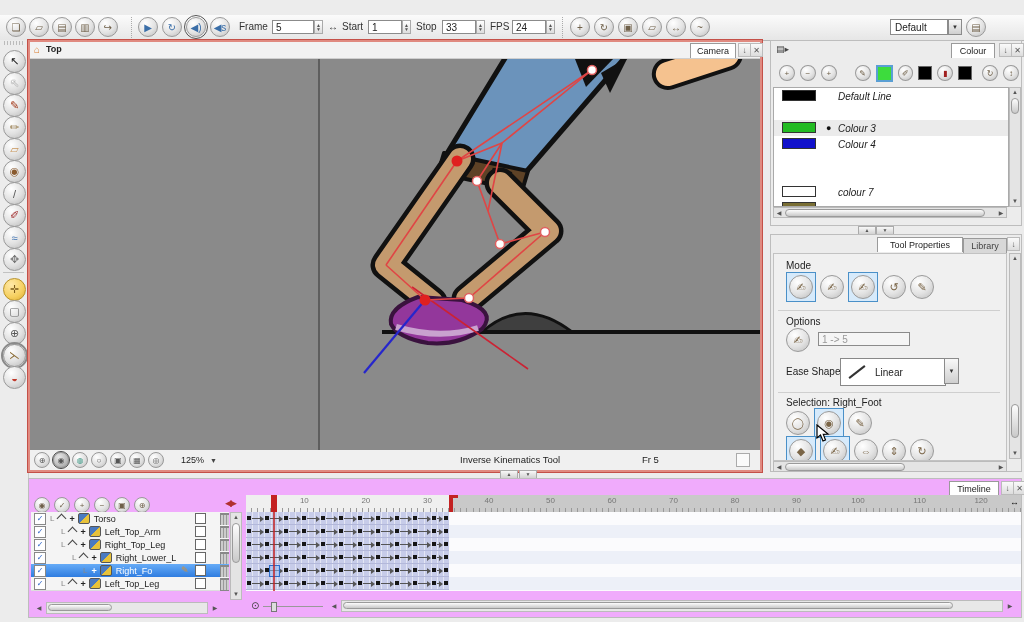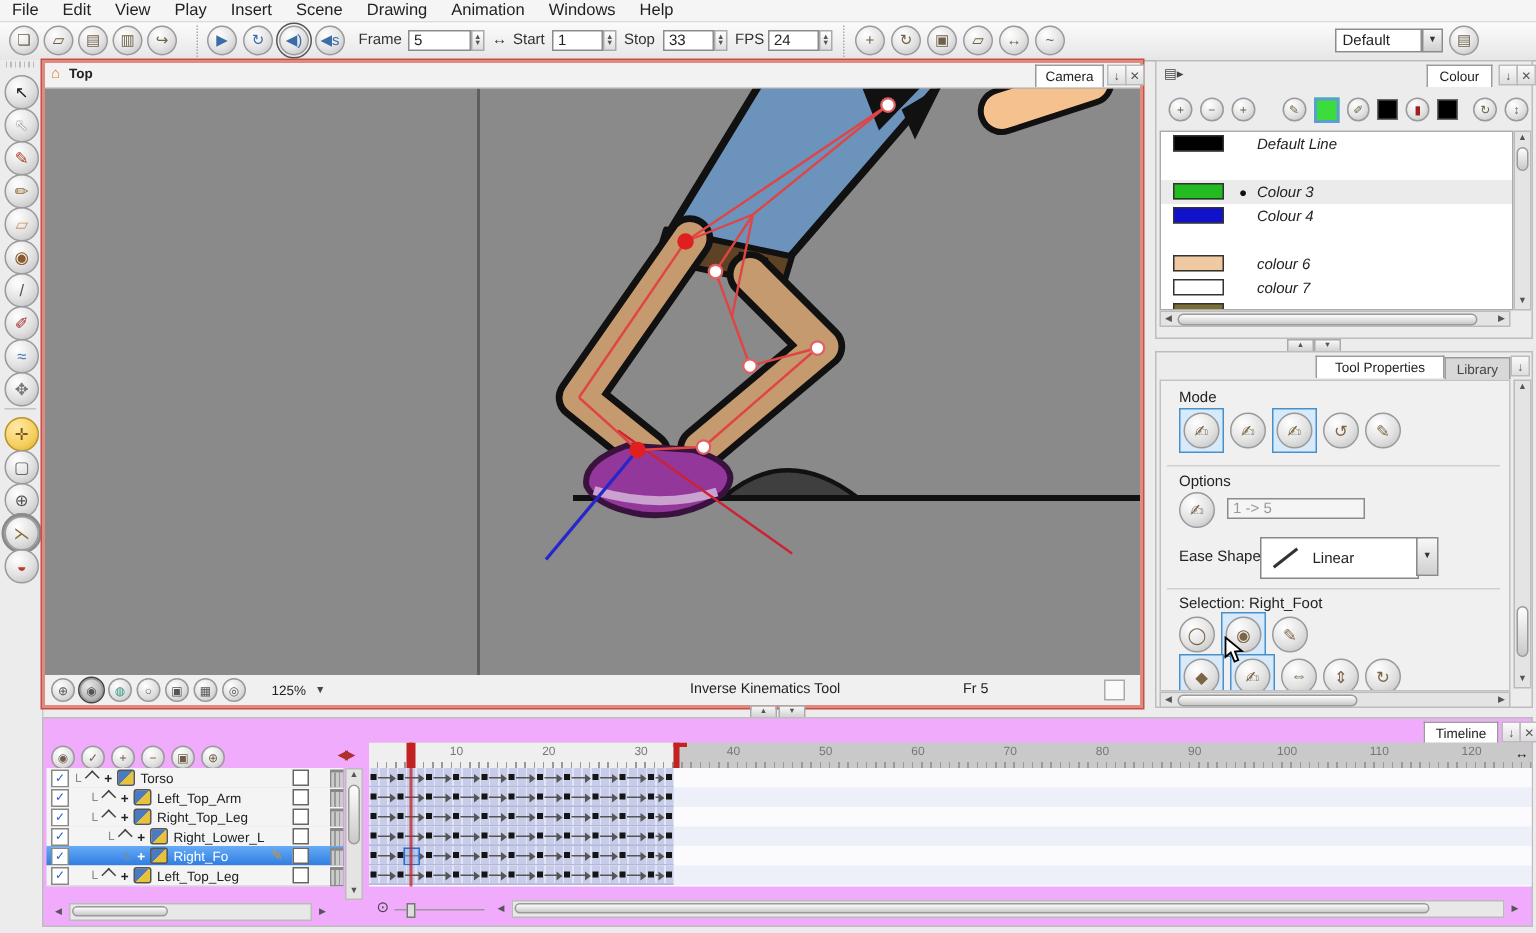"File" div.abs { html: <div> <div>File</div> <div>Edit</div> <div>View</div> <div>Play</div> <div>Insert</div> <div>Scene</div> <div>Drawing</div> <div>Animation</div> <div>Windows</div> <div>Help</div> </div> -> none }
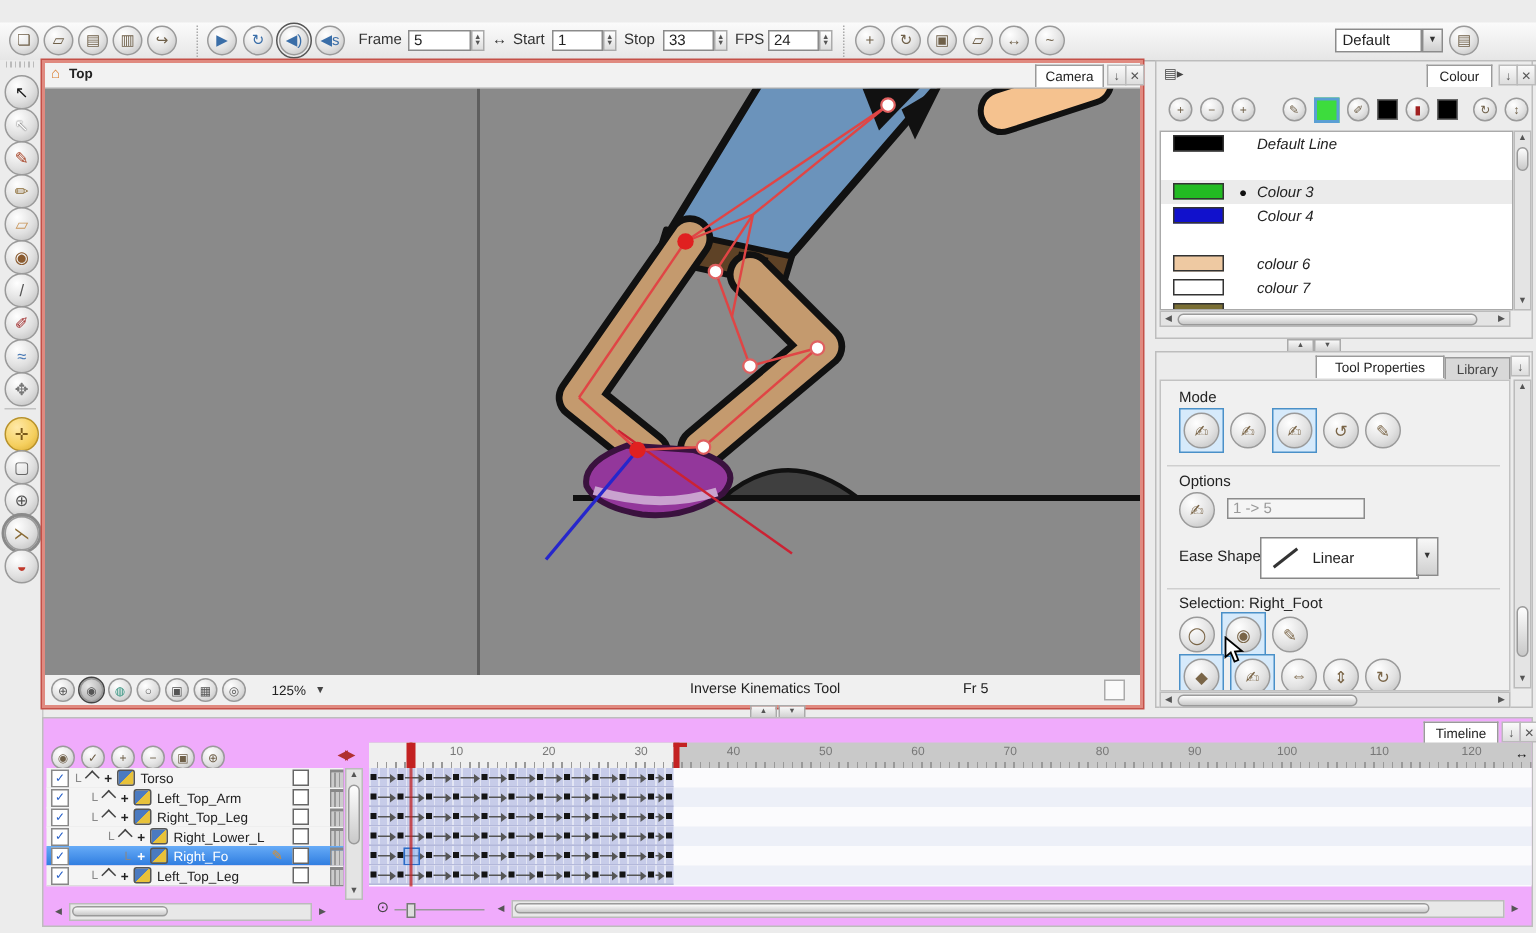"colour 6" div.swrow { html: <div> <div></div> <div>colour 6</div> </div> -> none }
